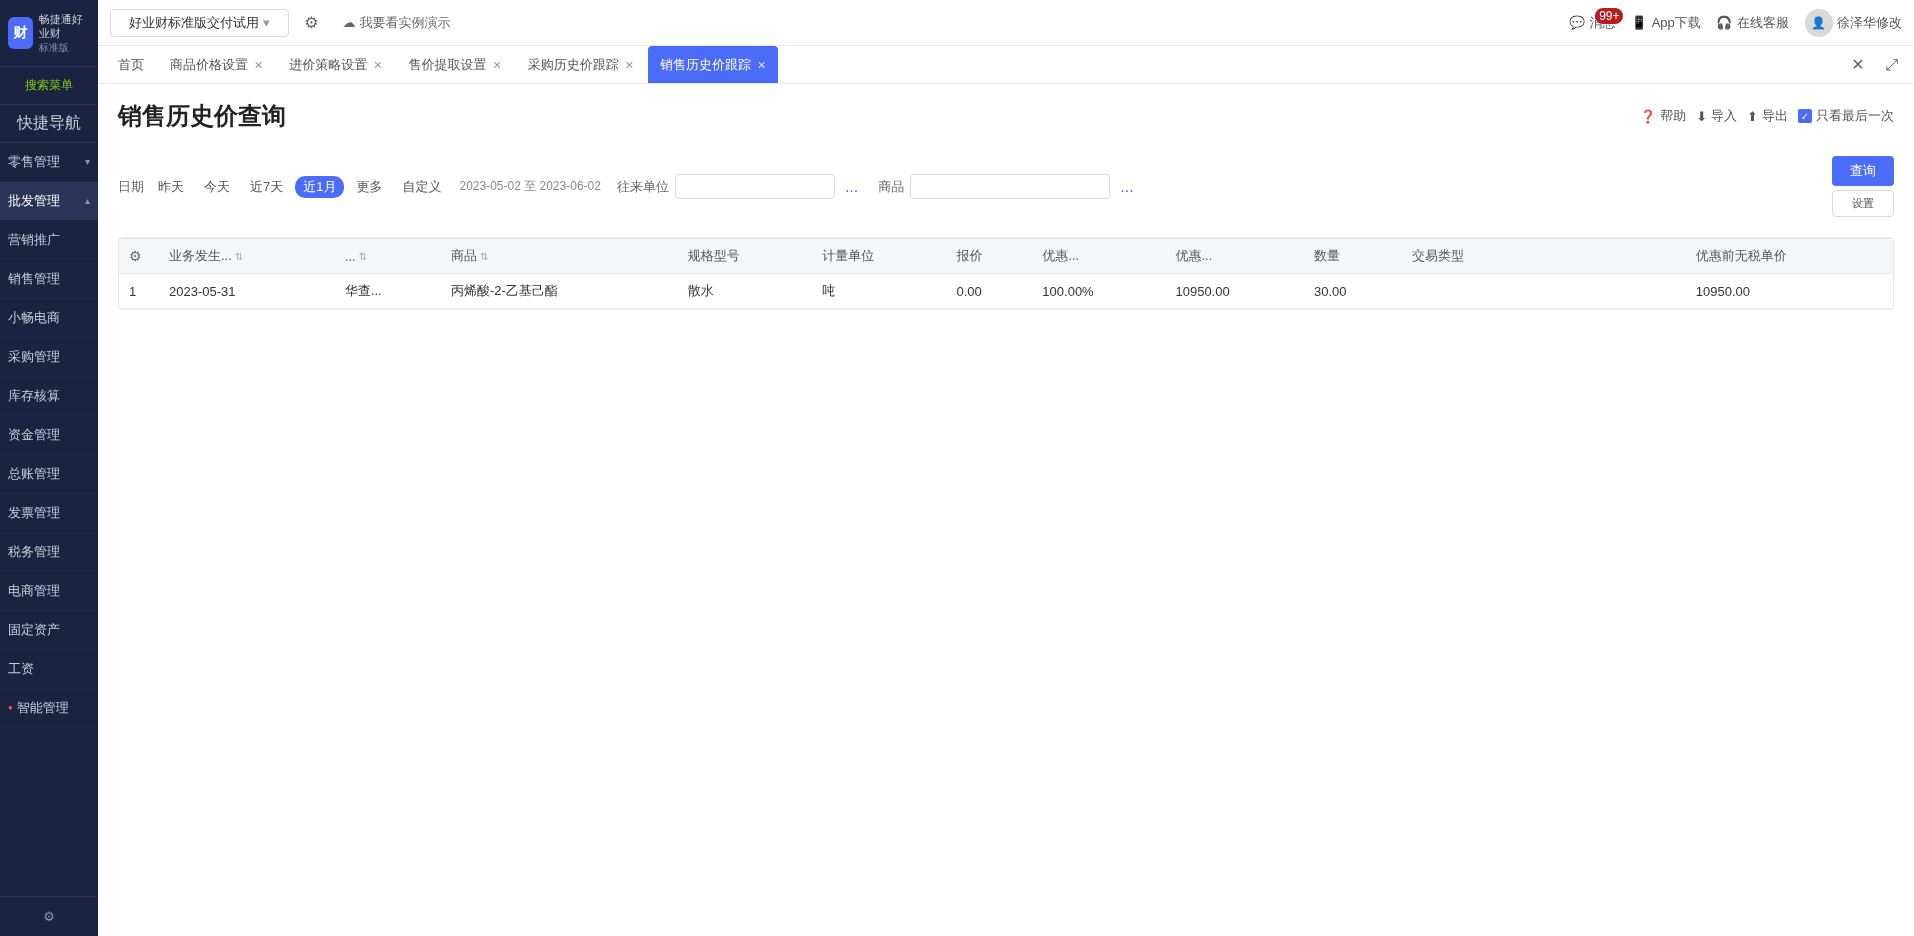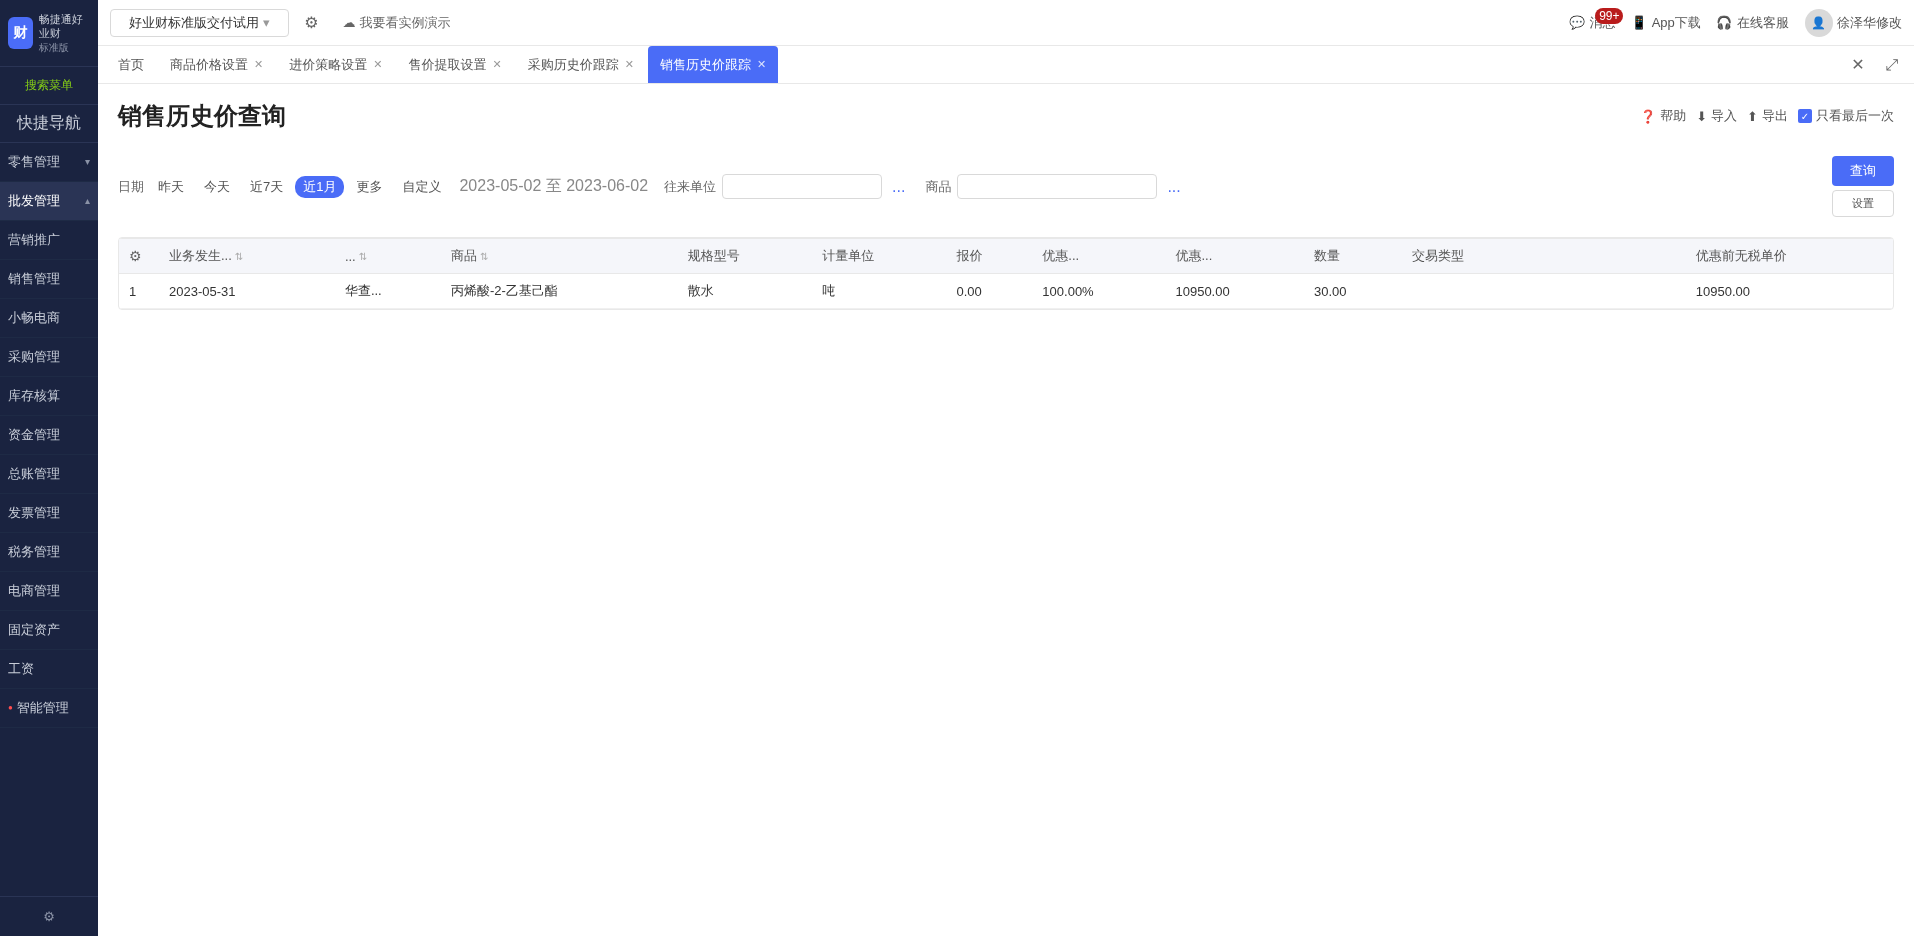"首页" .tabbar { align-items: center -> none }
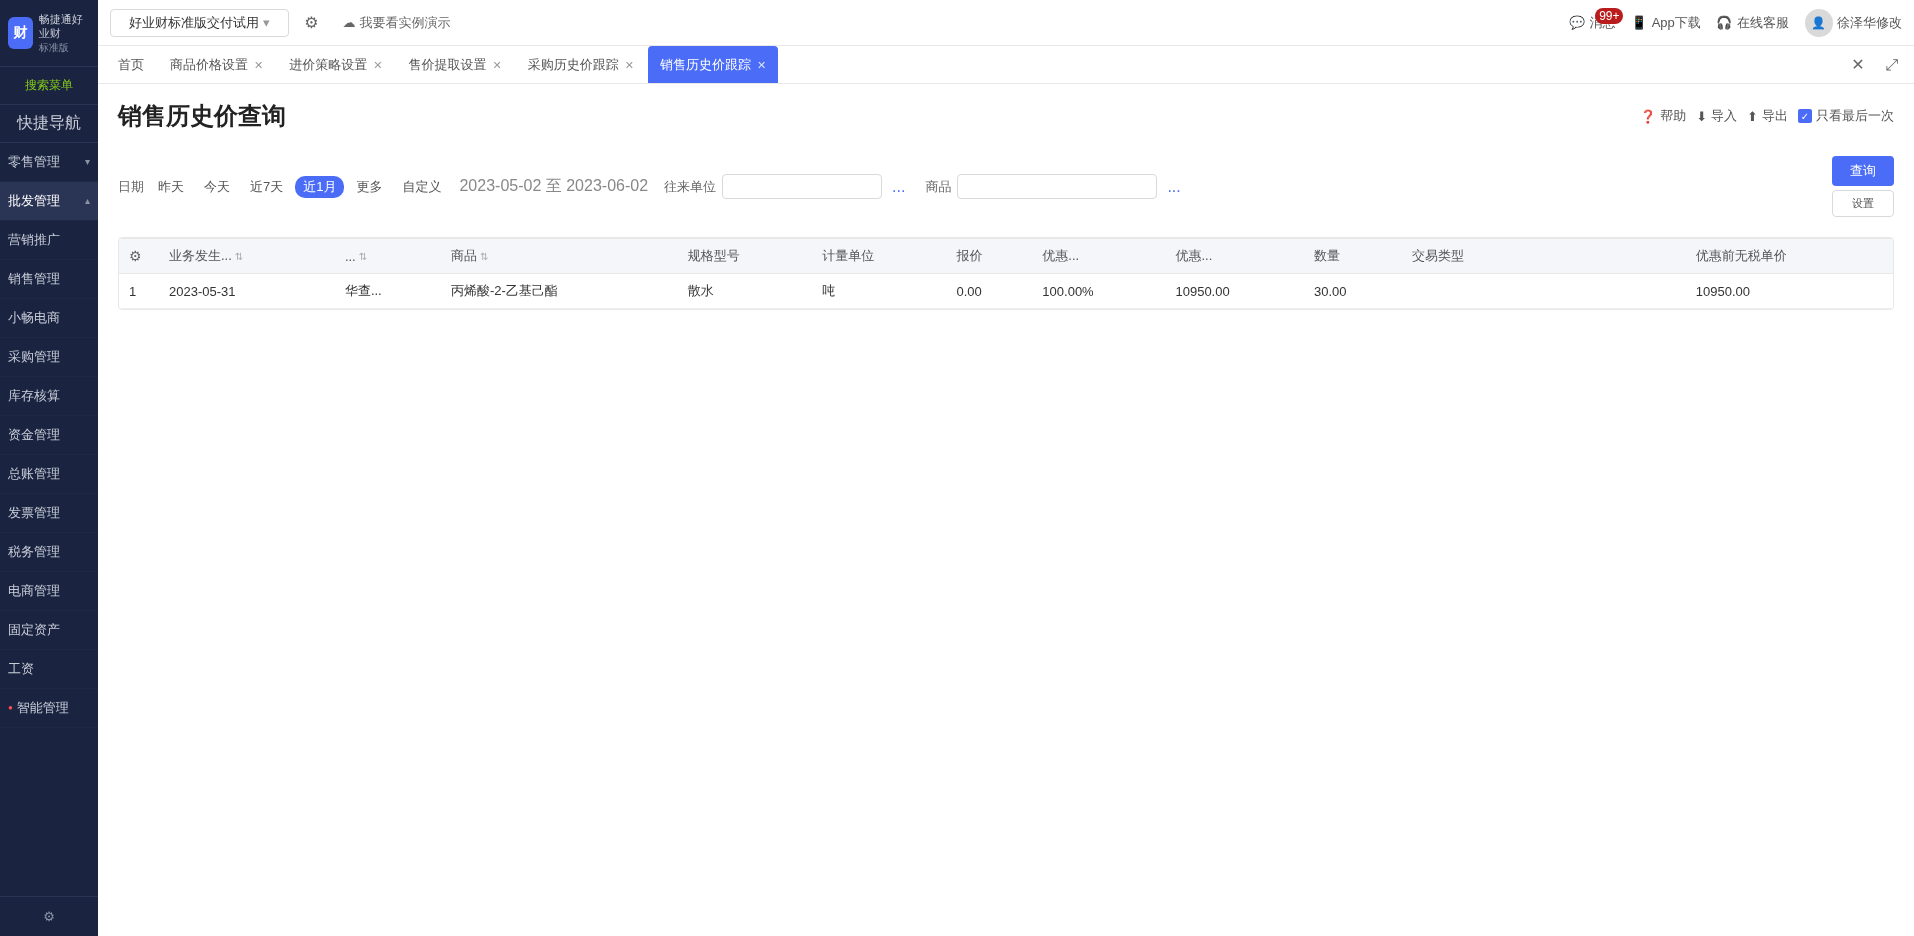"2023-05-02 至 2023-06-02" .date-range { font-size: 16px -> 12px }
